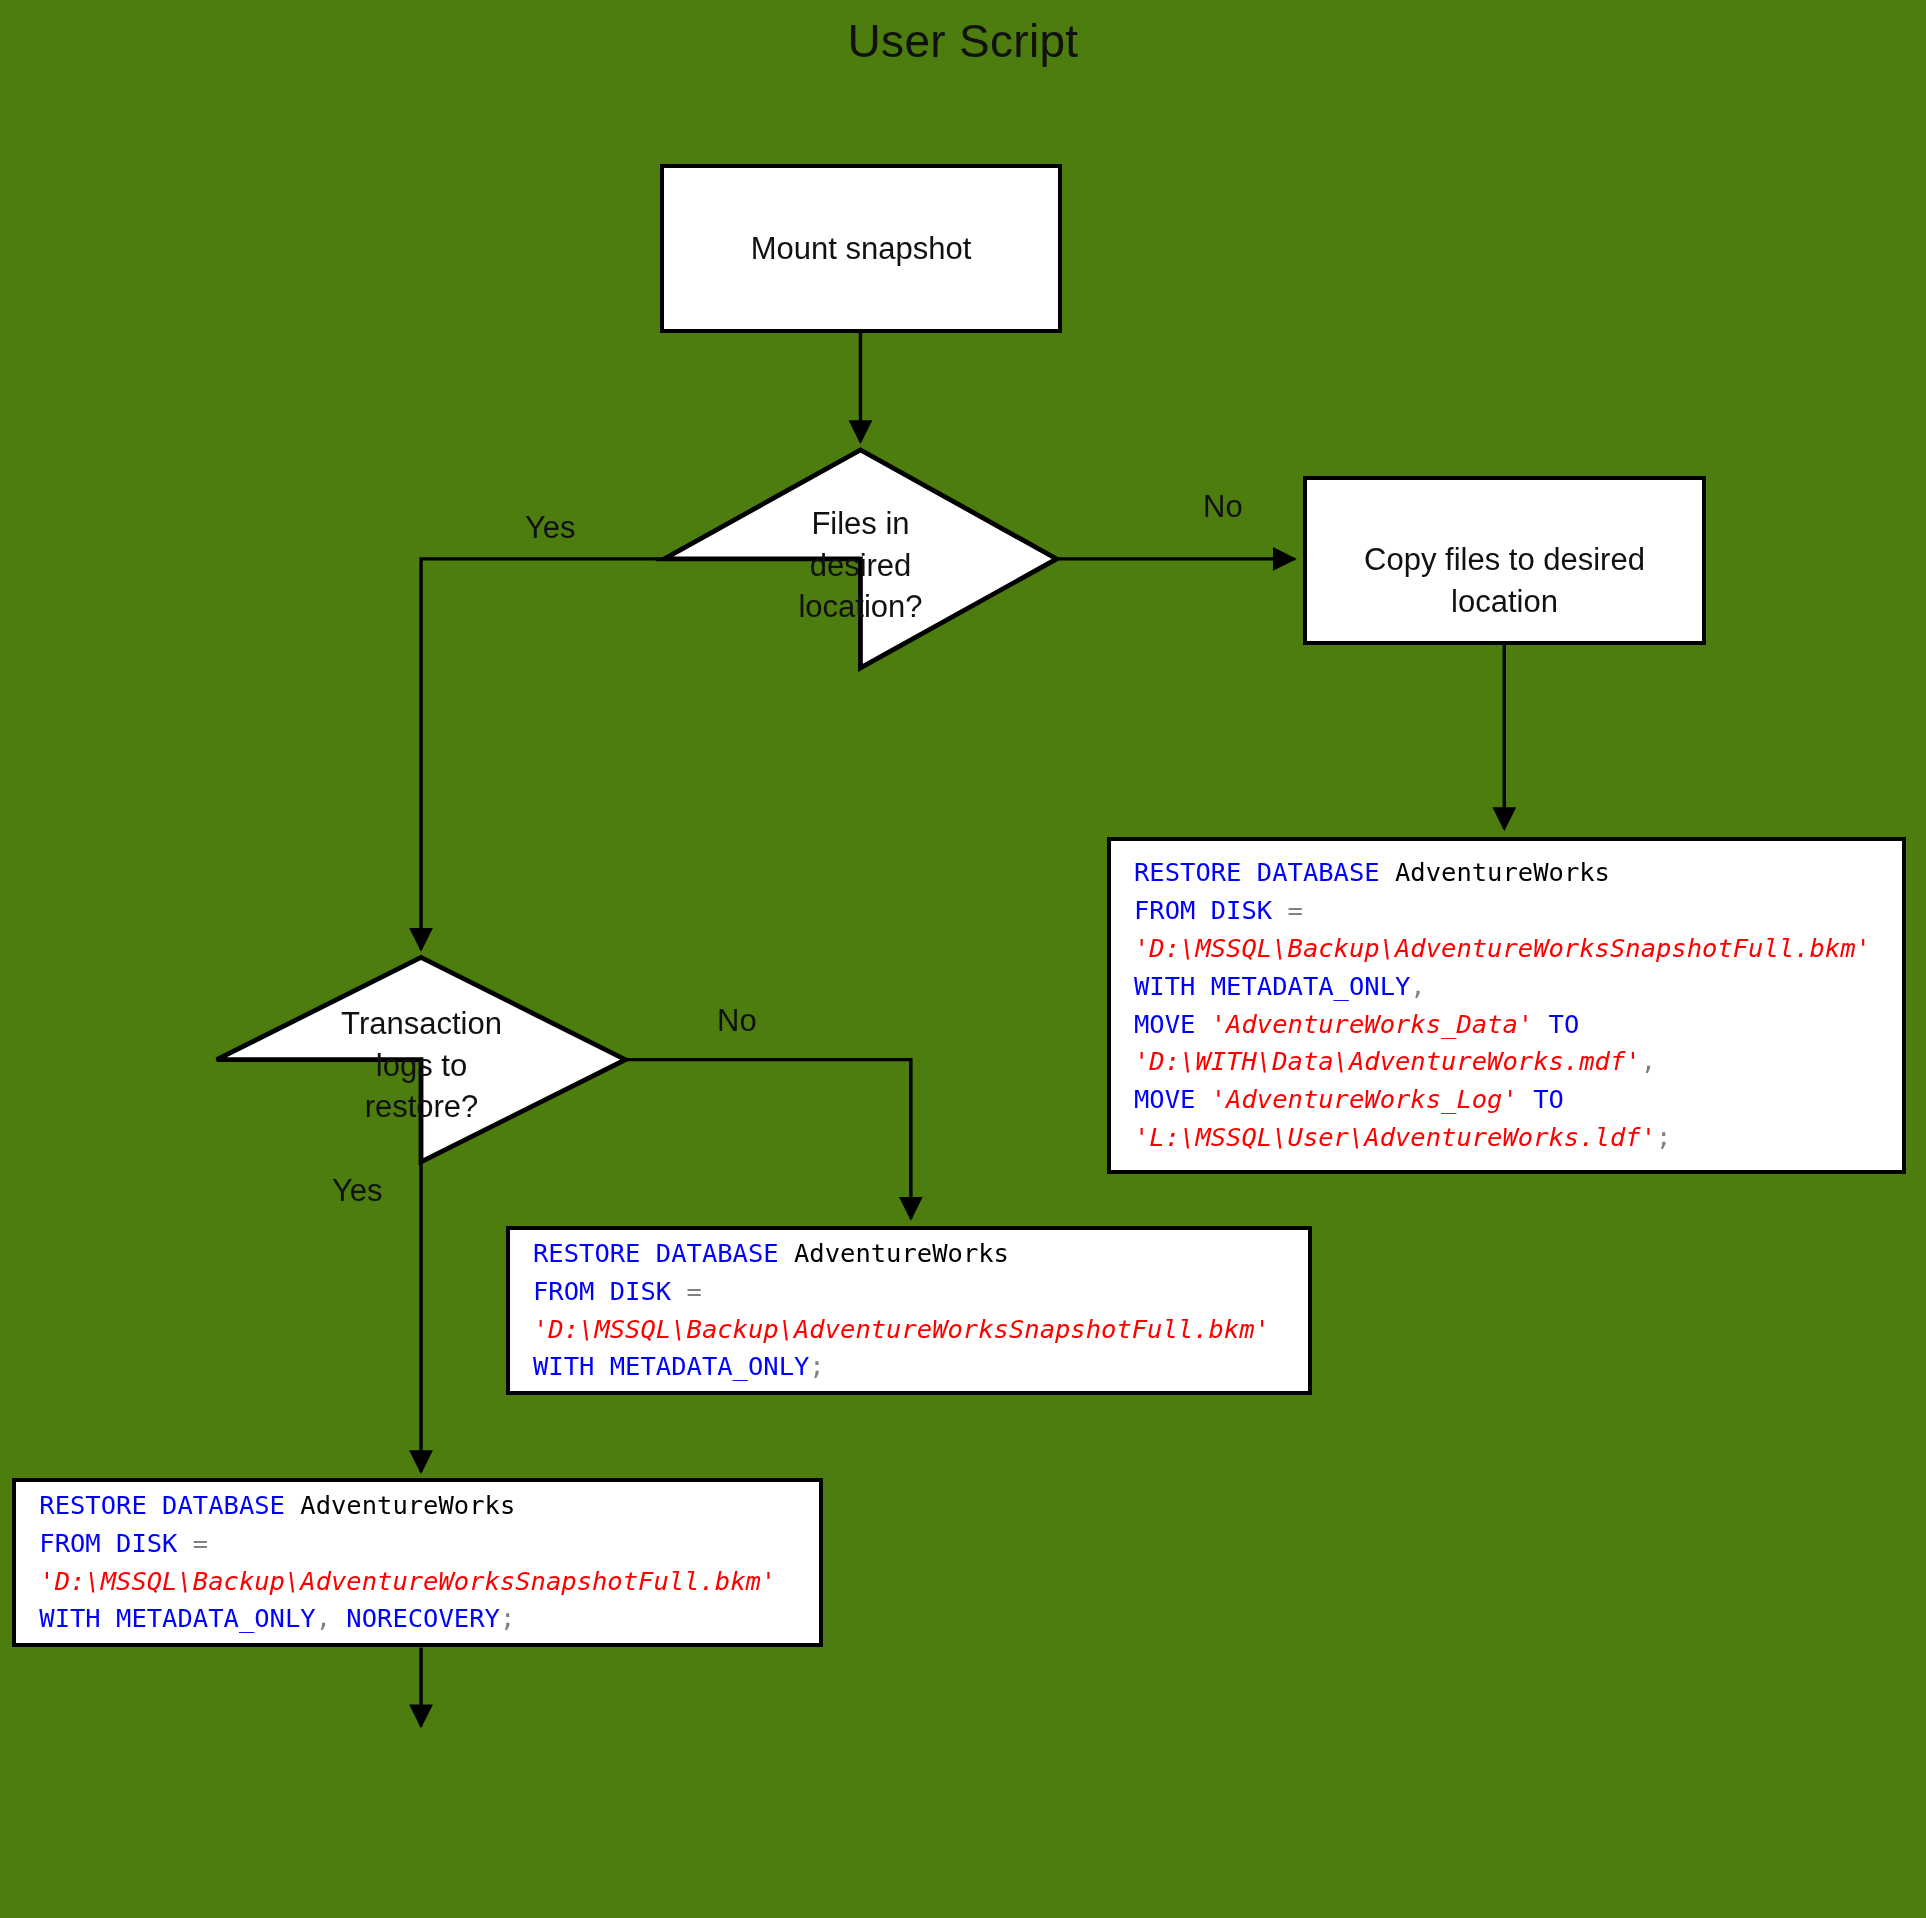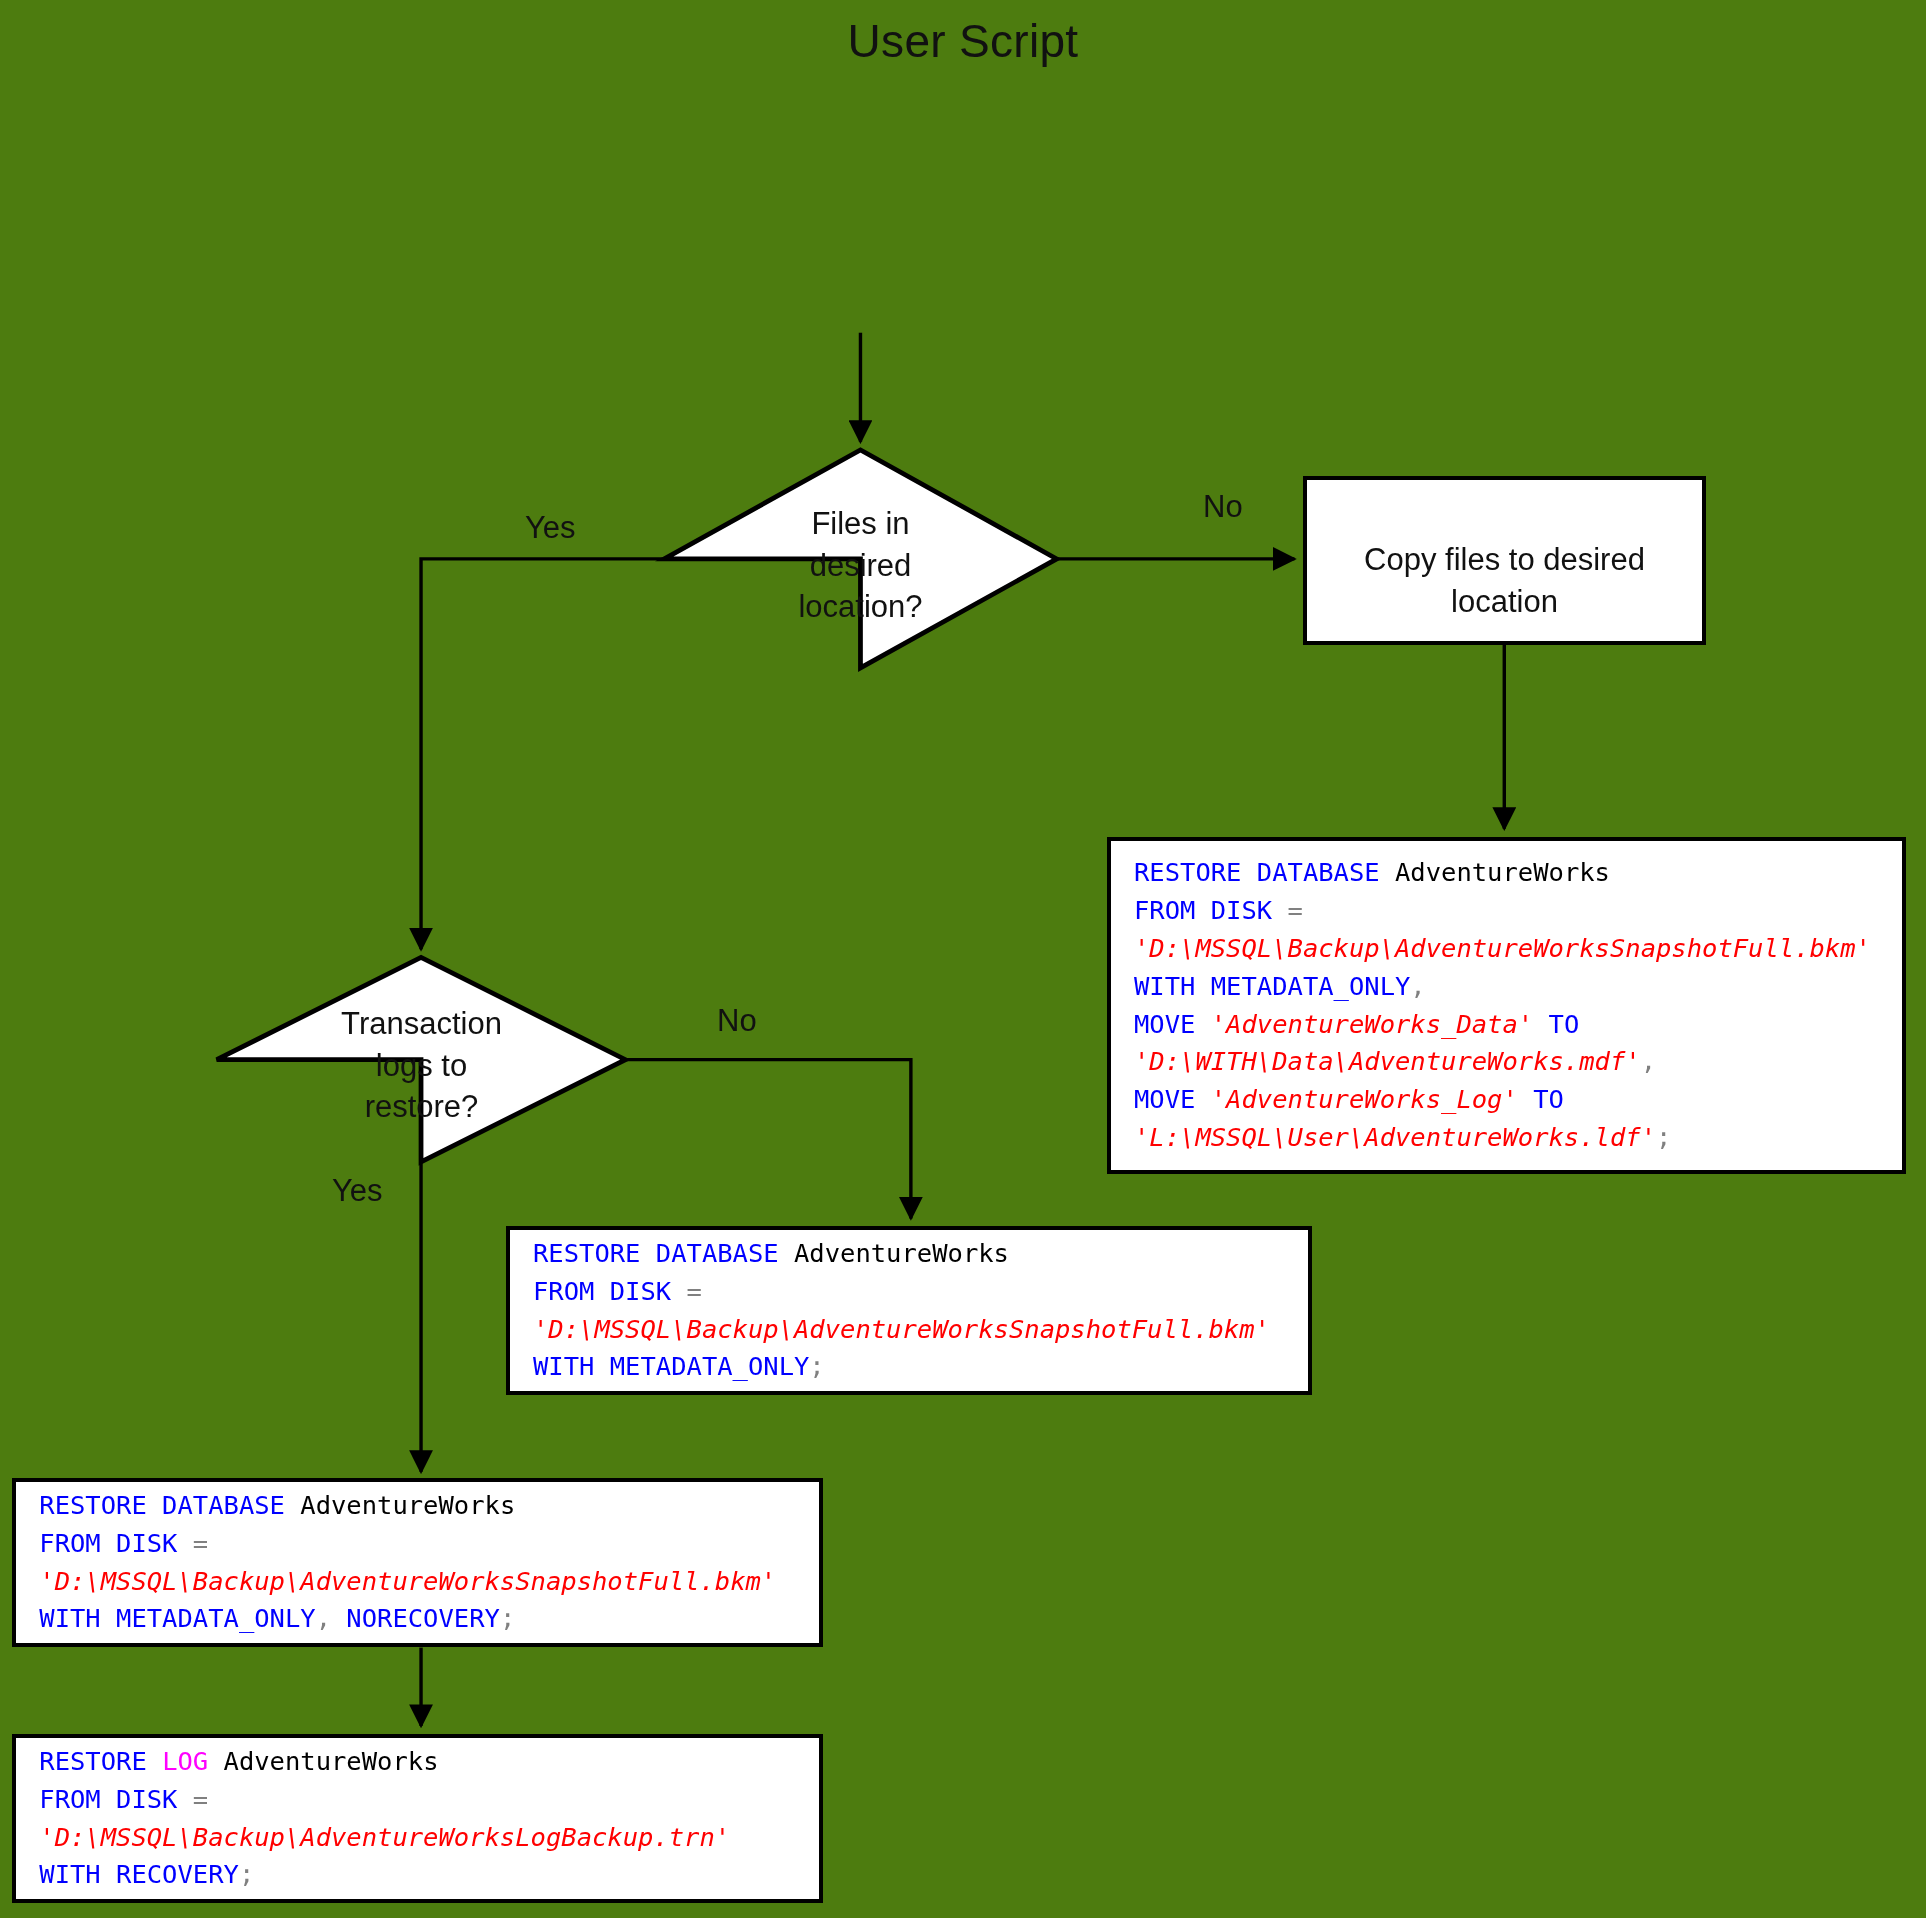"Mount snapshot" div.node-box { html: none -> <div> <span>Mount snapshot</span> </div> }
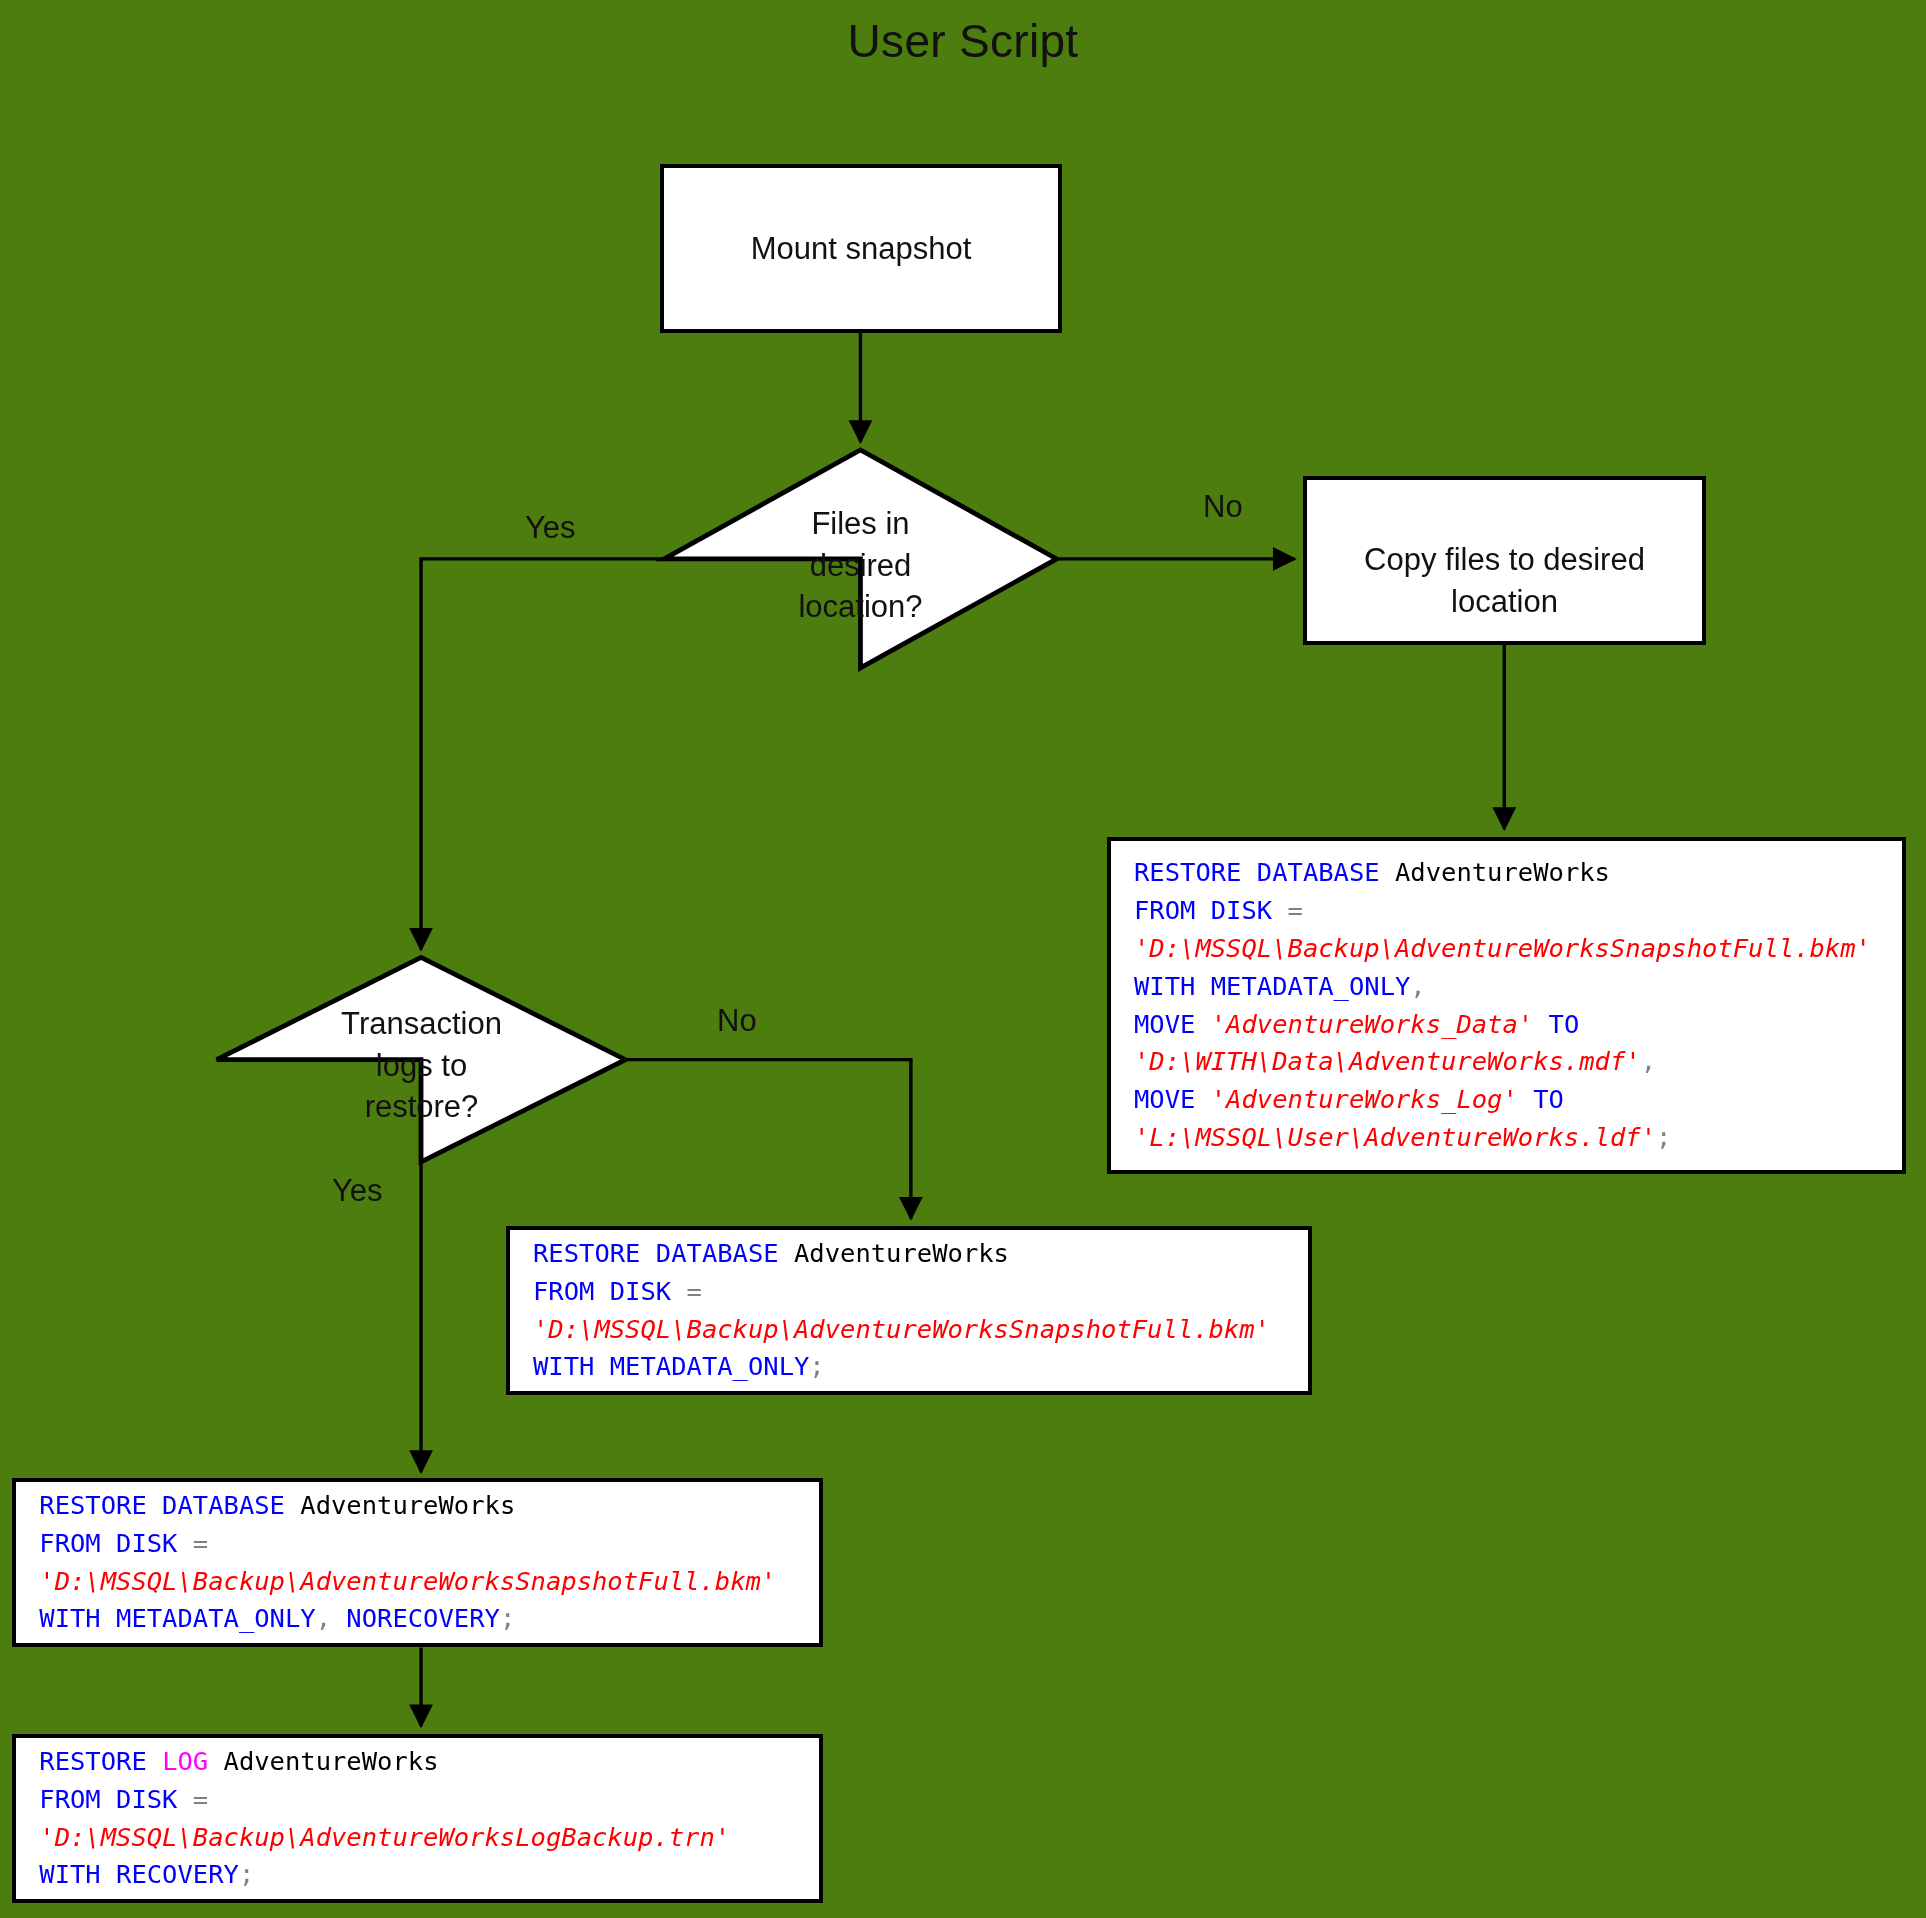"RESTORE LOG AdventureWorks FROM DISK" div.code-box { html: <div> <pre><span>RESTORE </span><span>LOG</span><span> </span><span>AdventureWorks</span> <span>FROM DISK </span><span>=</span> <span>'D:\MSSQL\Backup\AdventureWorksLogBackup.trn'</span> <span>WITH RECOVERY</span><span>;</span></pre> </div> -> none }
